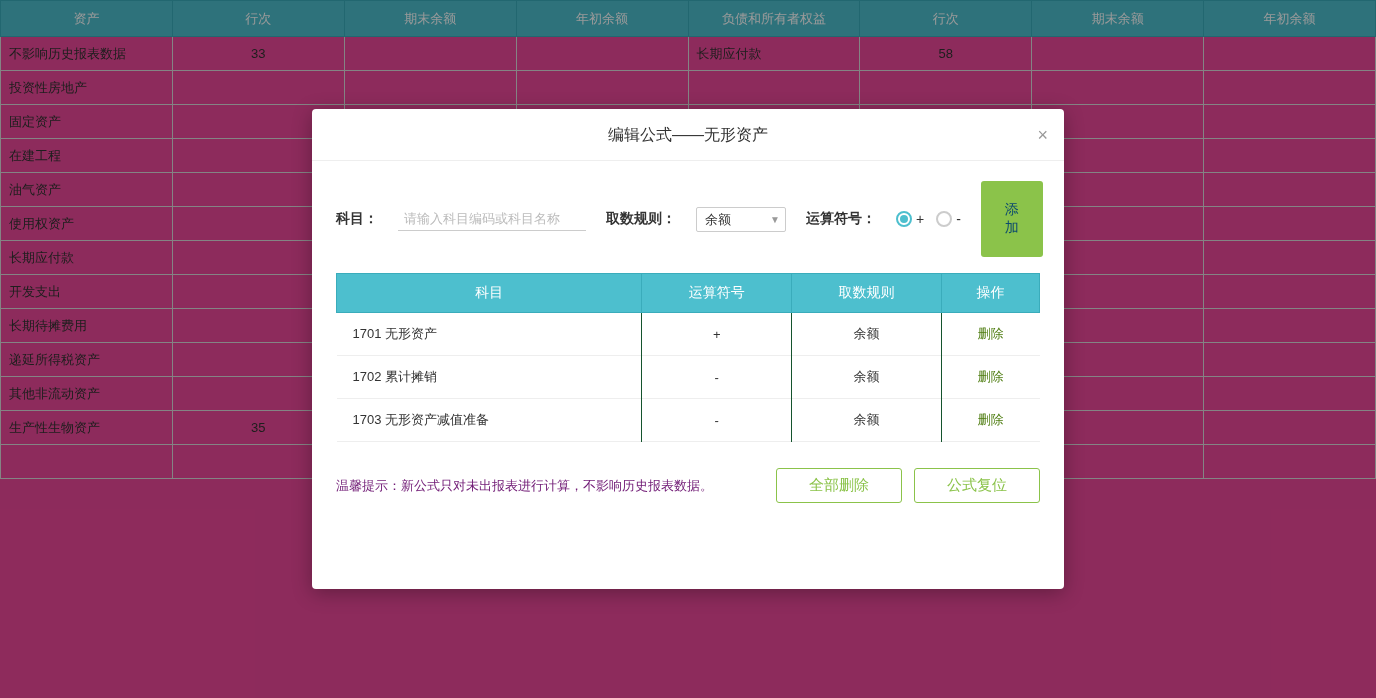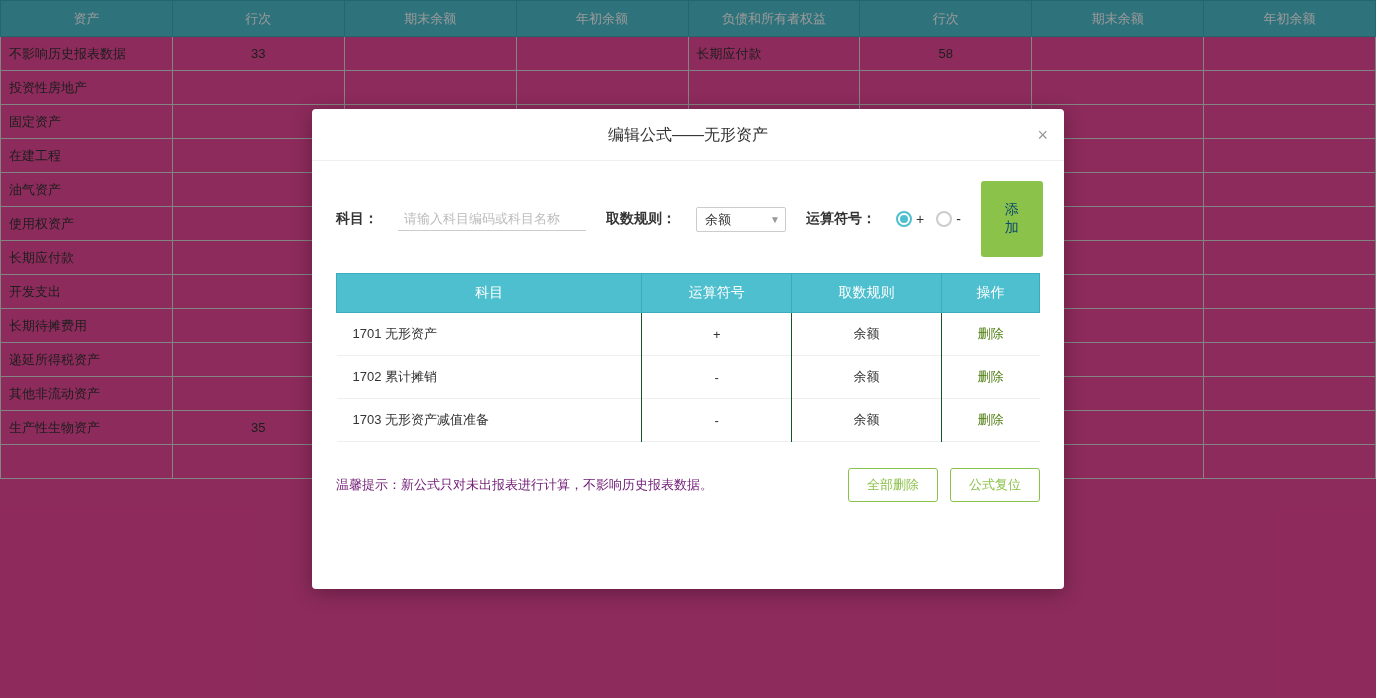"全部删除" .btn-outline { font-size: 13px -> 15px; padding: 7px 18px -> 7px 32px }
